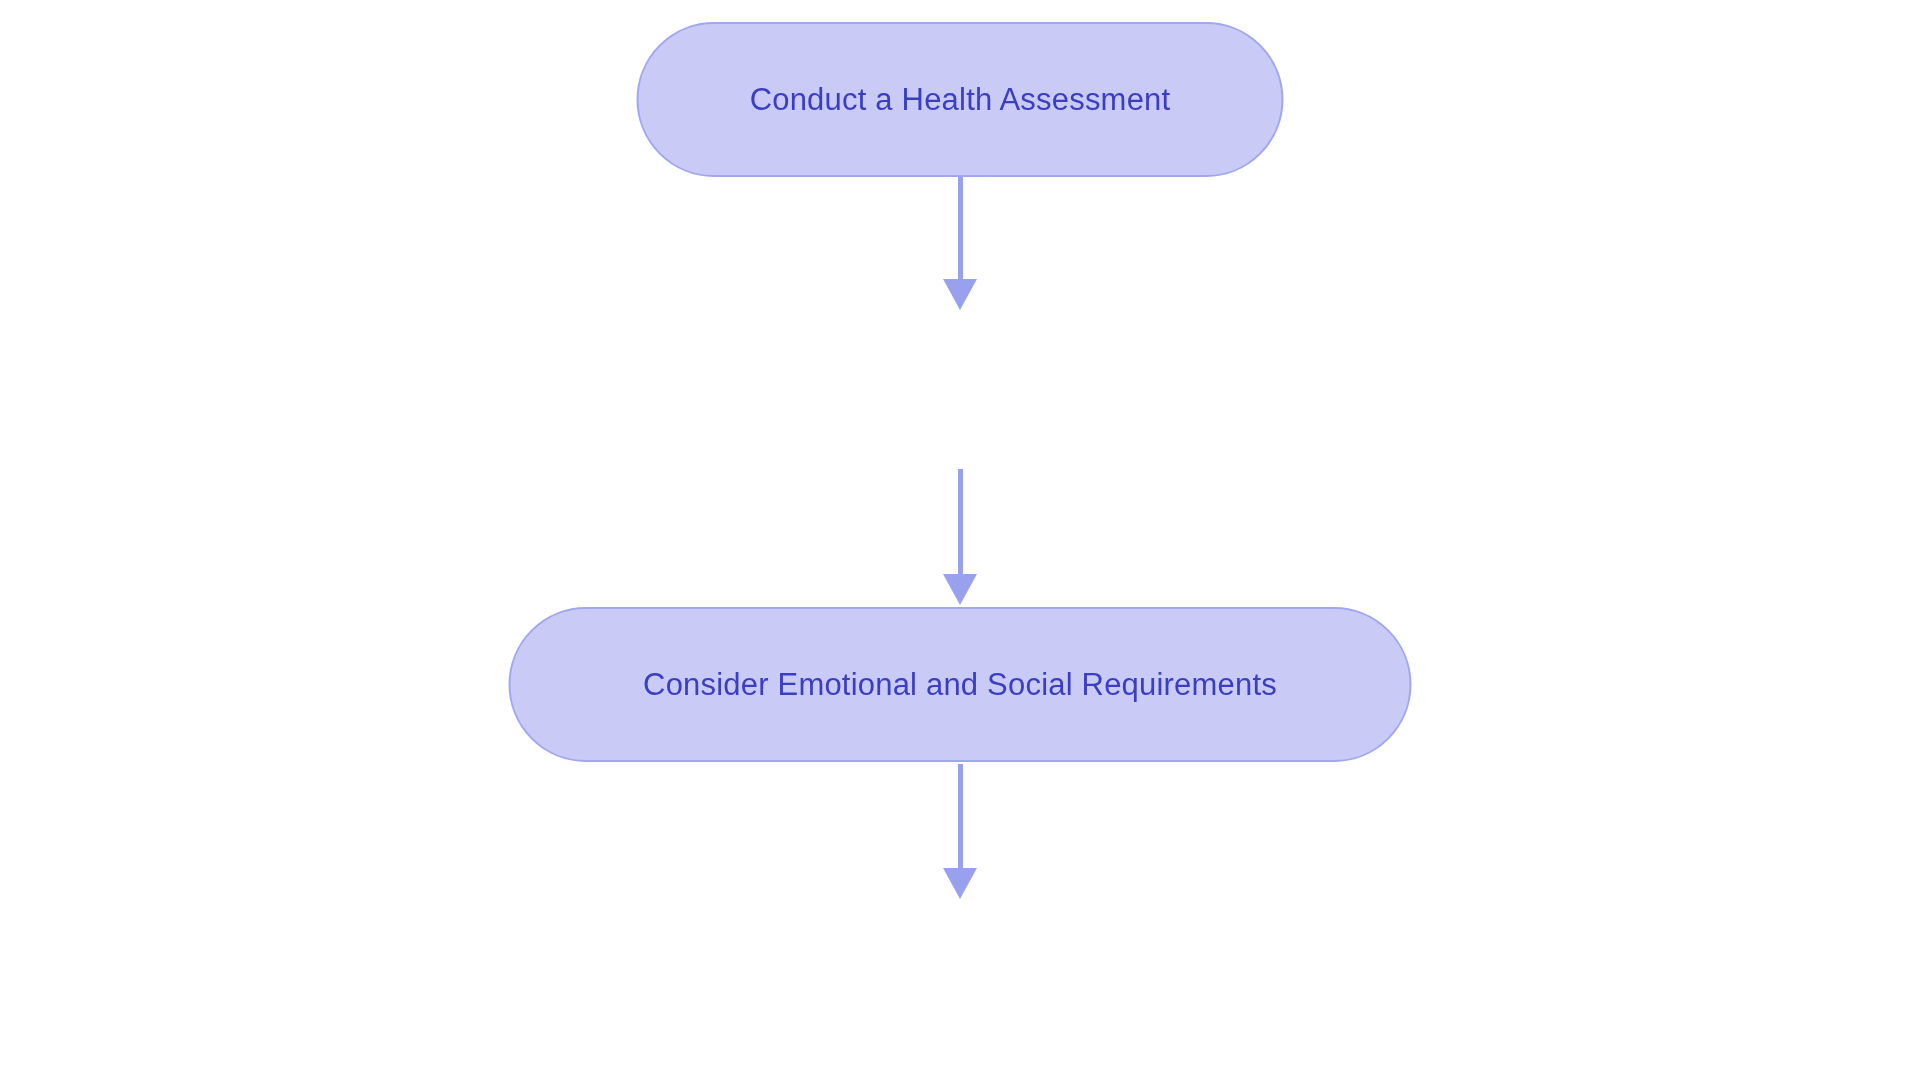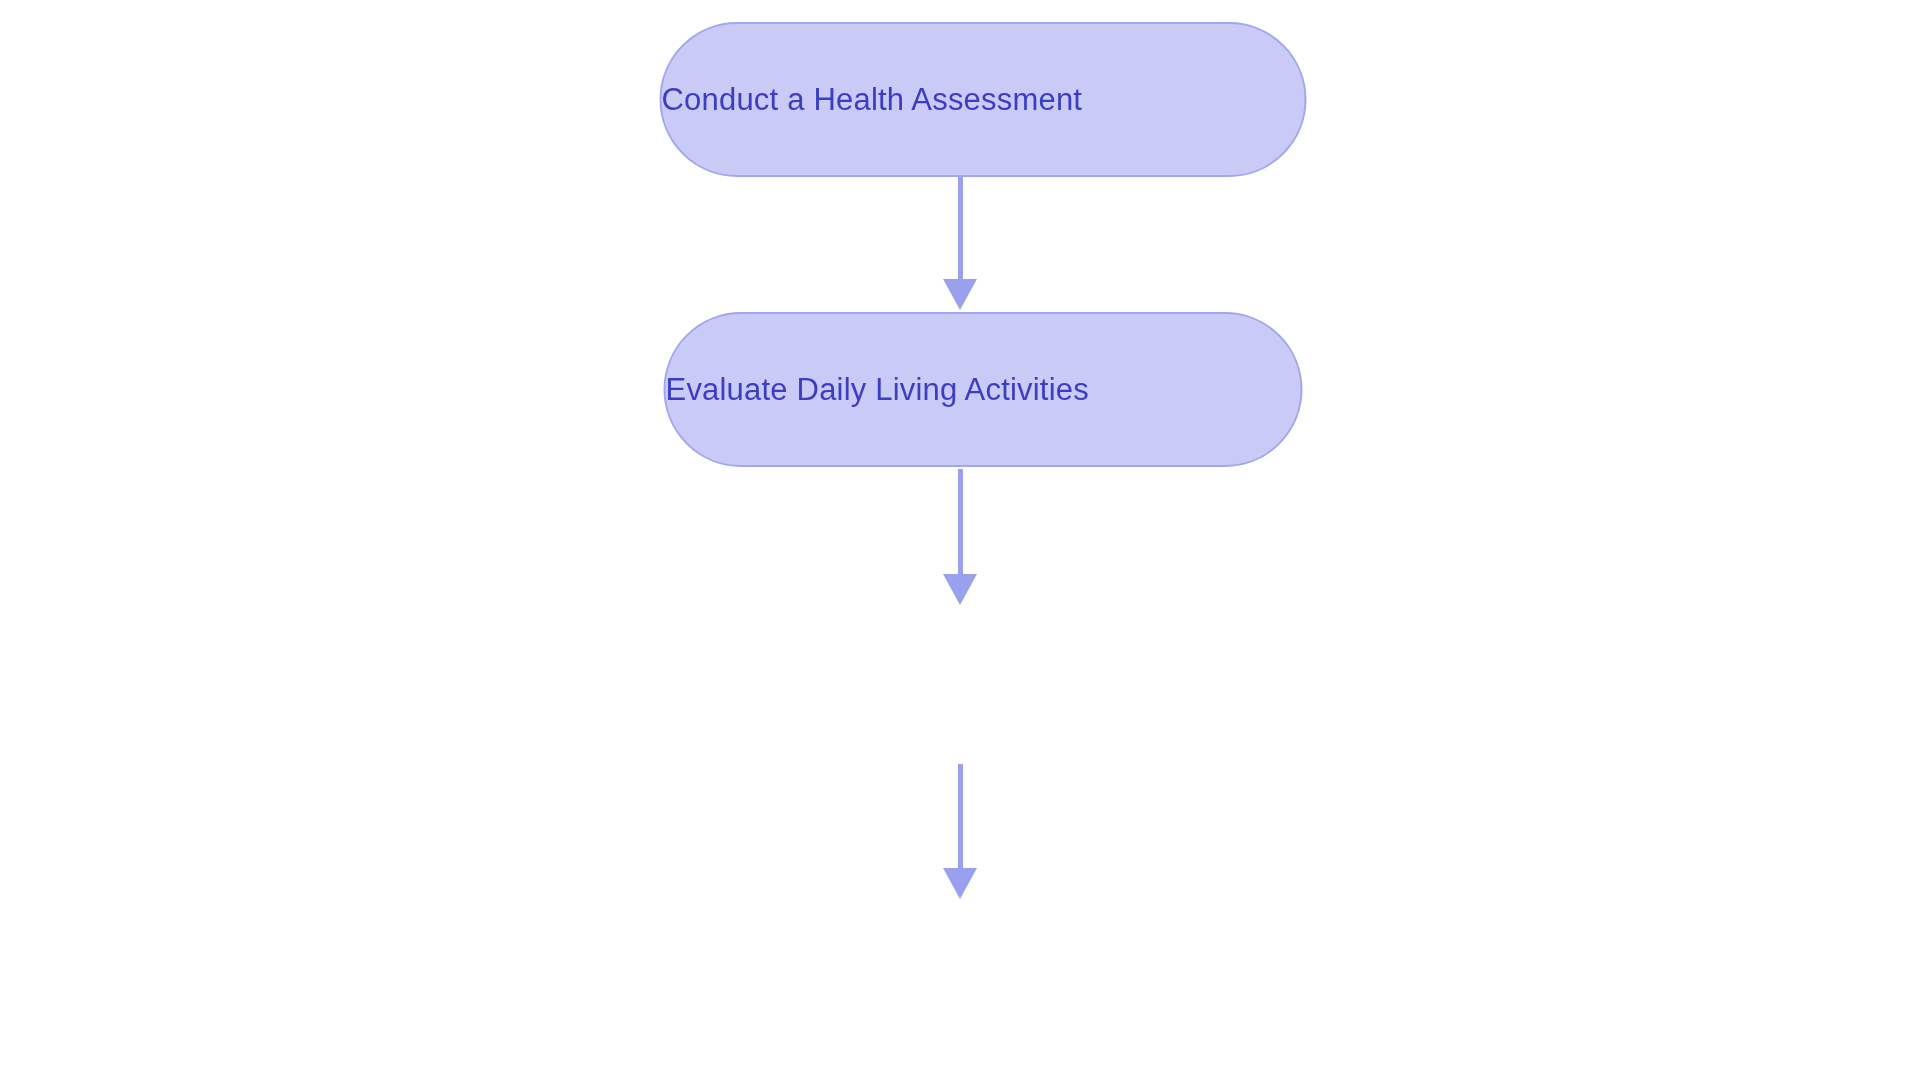"Conduct a Health Assessment" .node { justify-content: flex-start -> center; margin-left: 23px -> none }
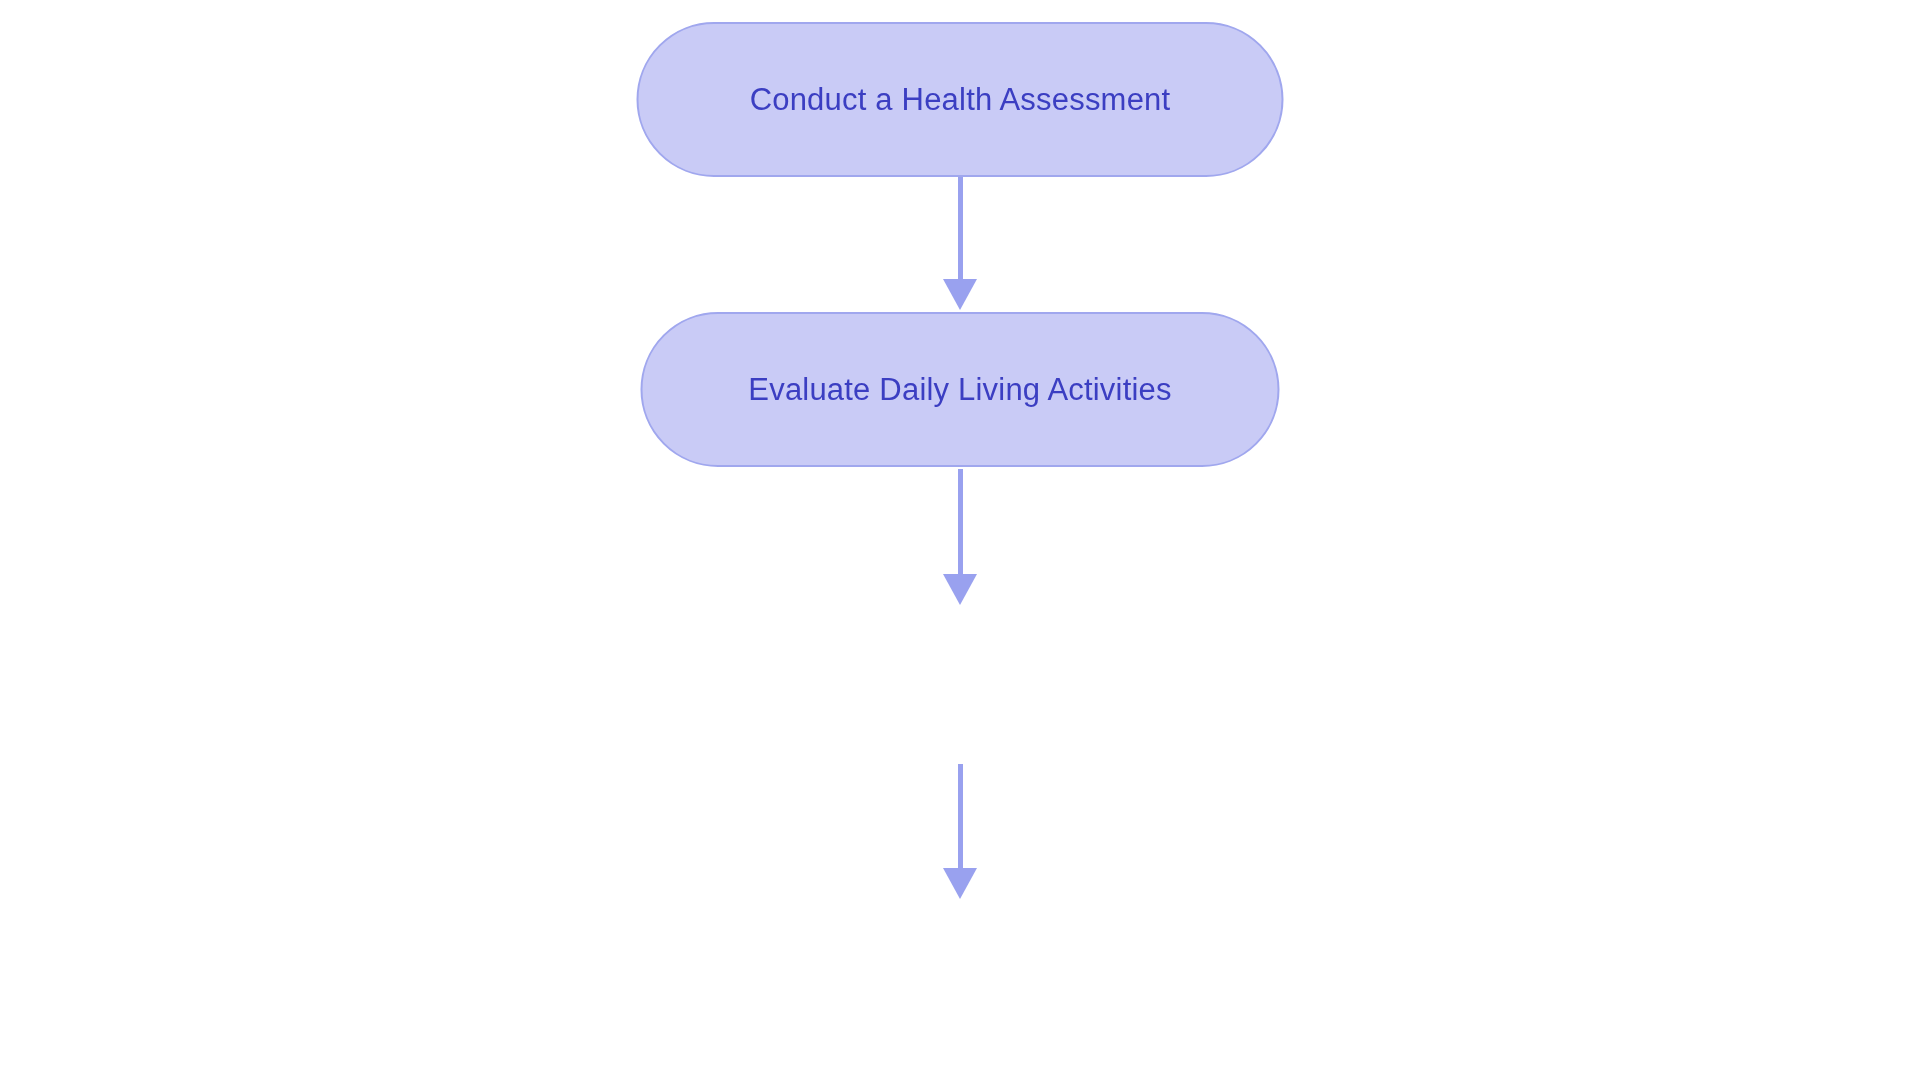"Evaluate Daily Living Activities" div.node { html: <div> <span>Evaluate Daily Living Activities</span> </div> -> none }
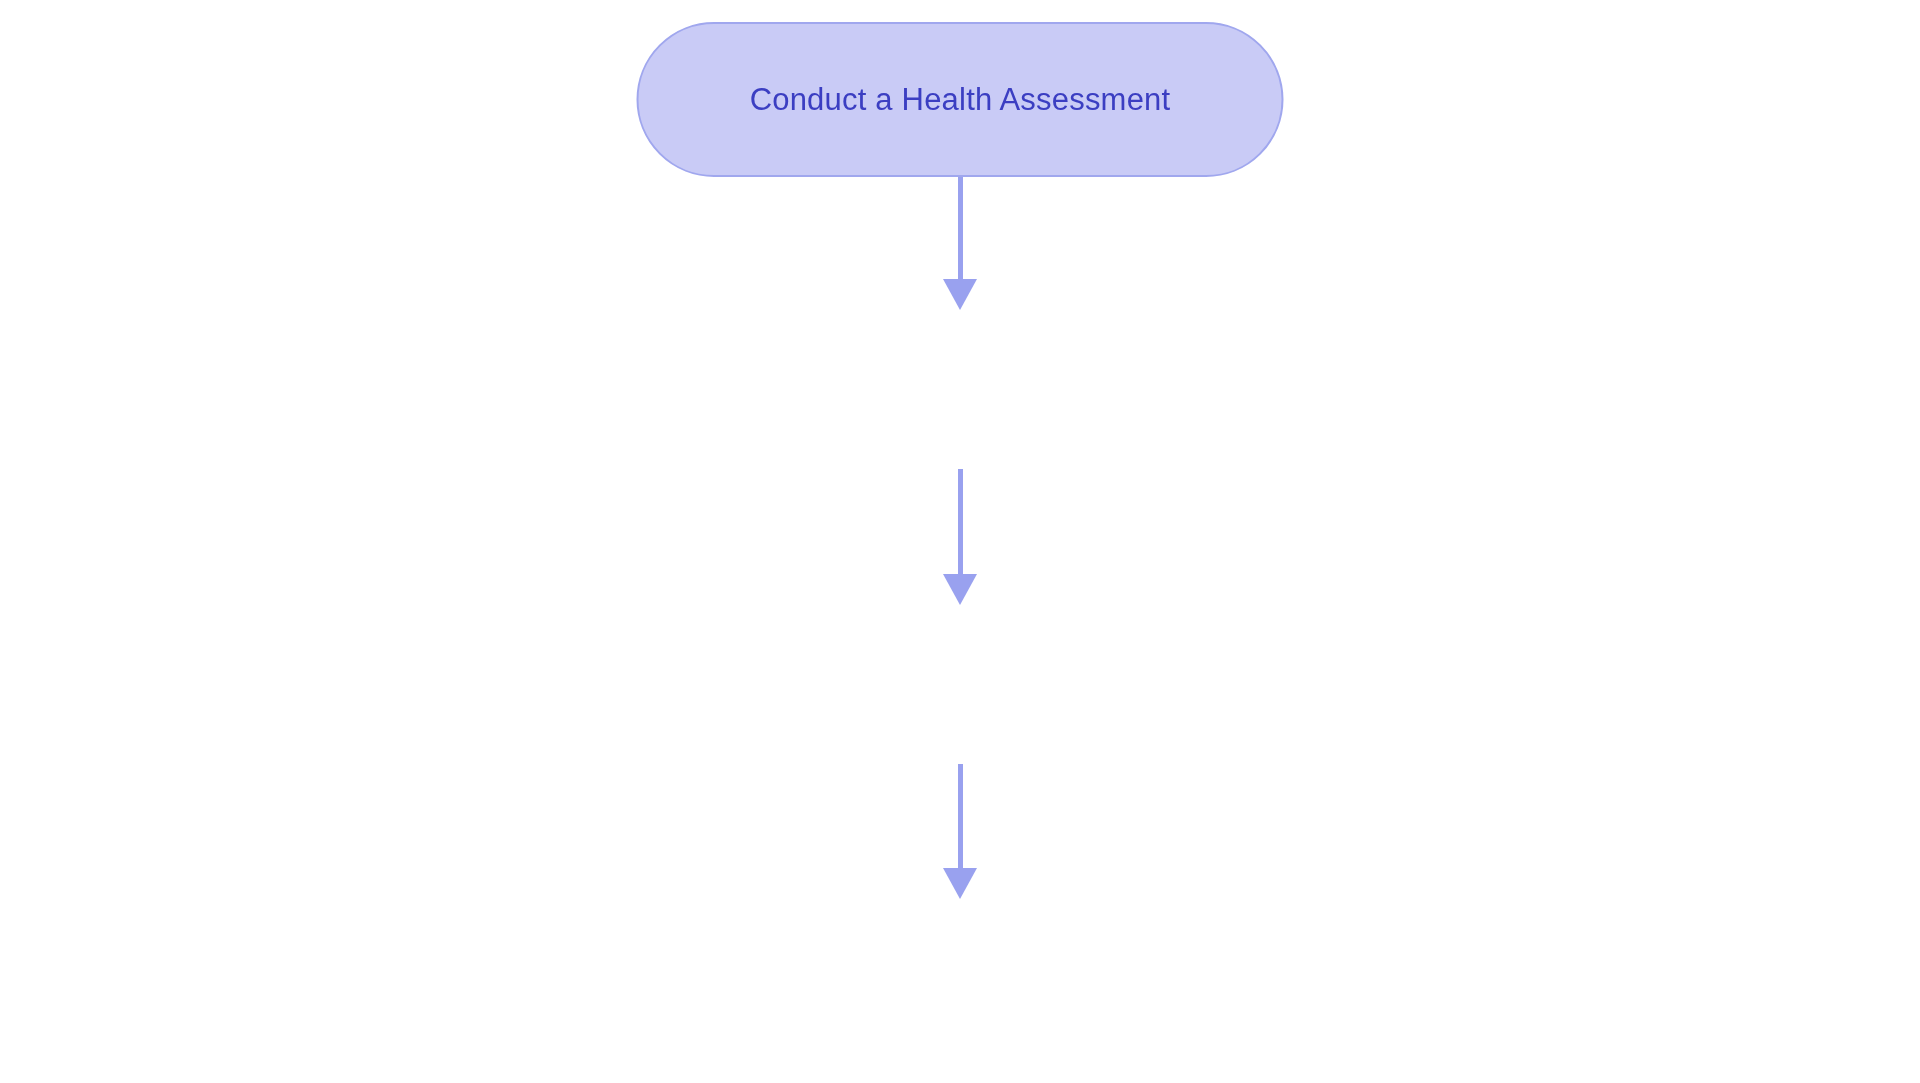"Consider Emotional and Social" div.node { html: none -> <div> <span>Consider Emotional and Social Requirements</span> </div> }
